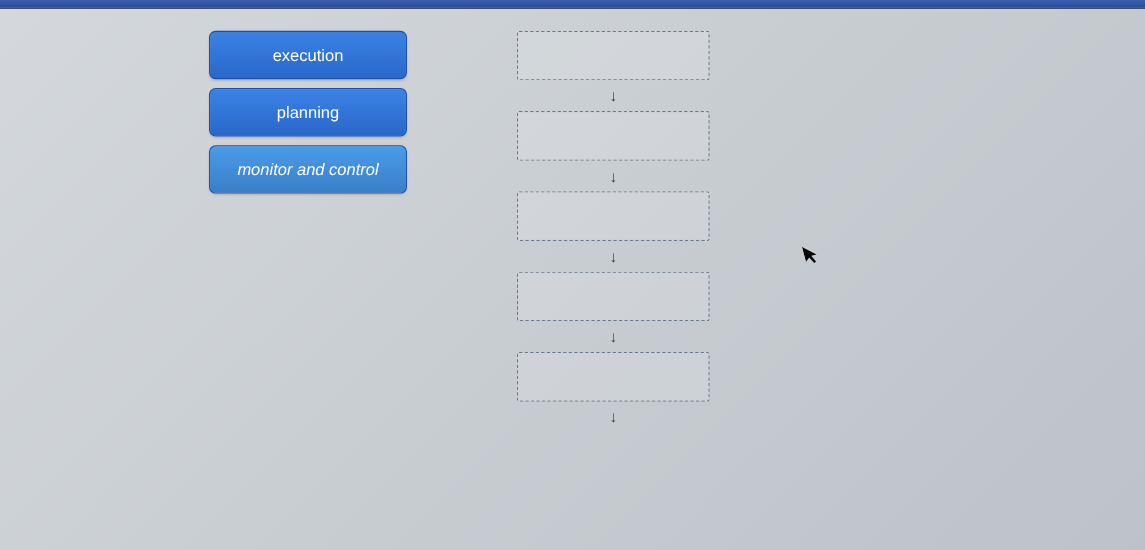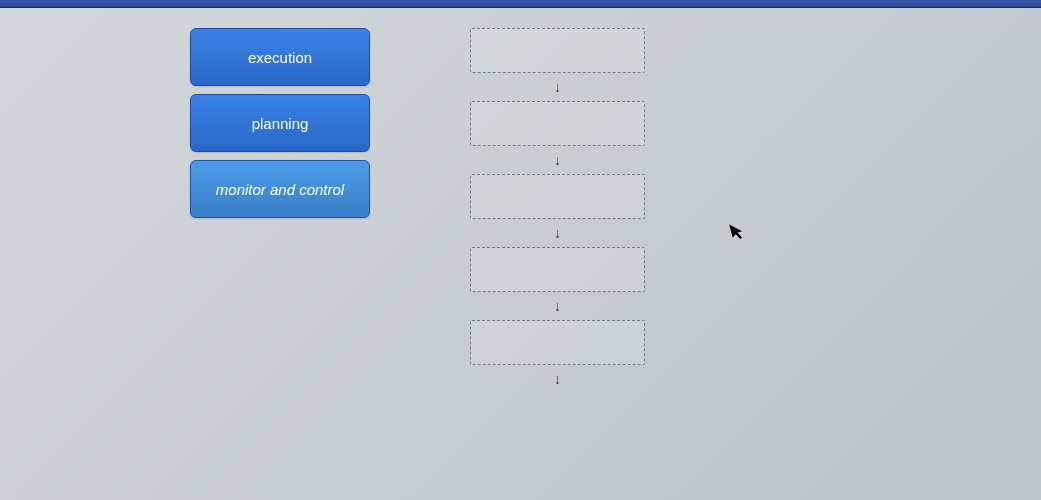"execution" .source-item { height: 58px -> 44px }
